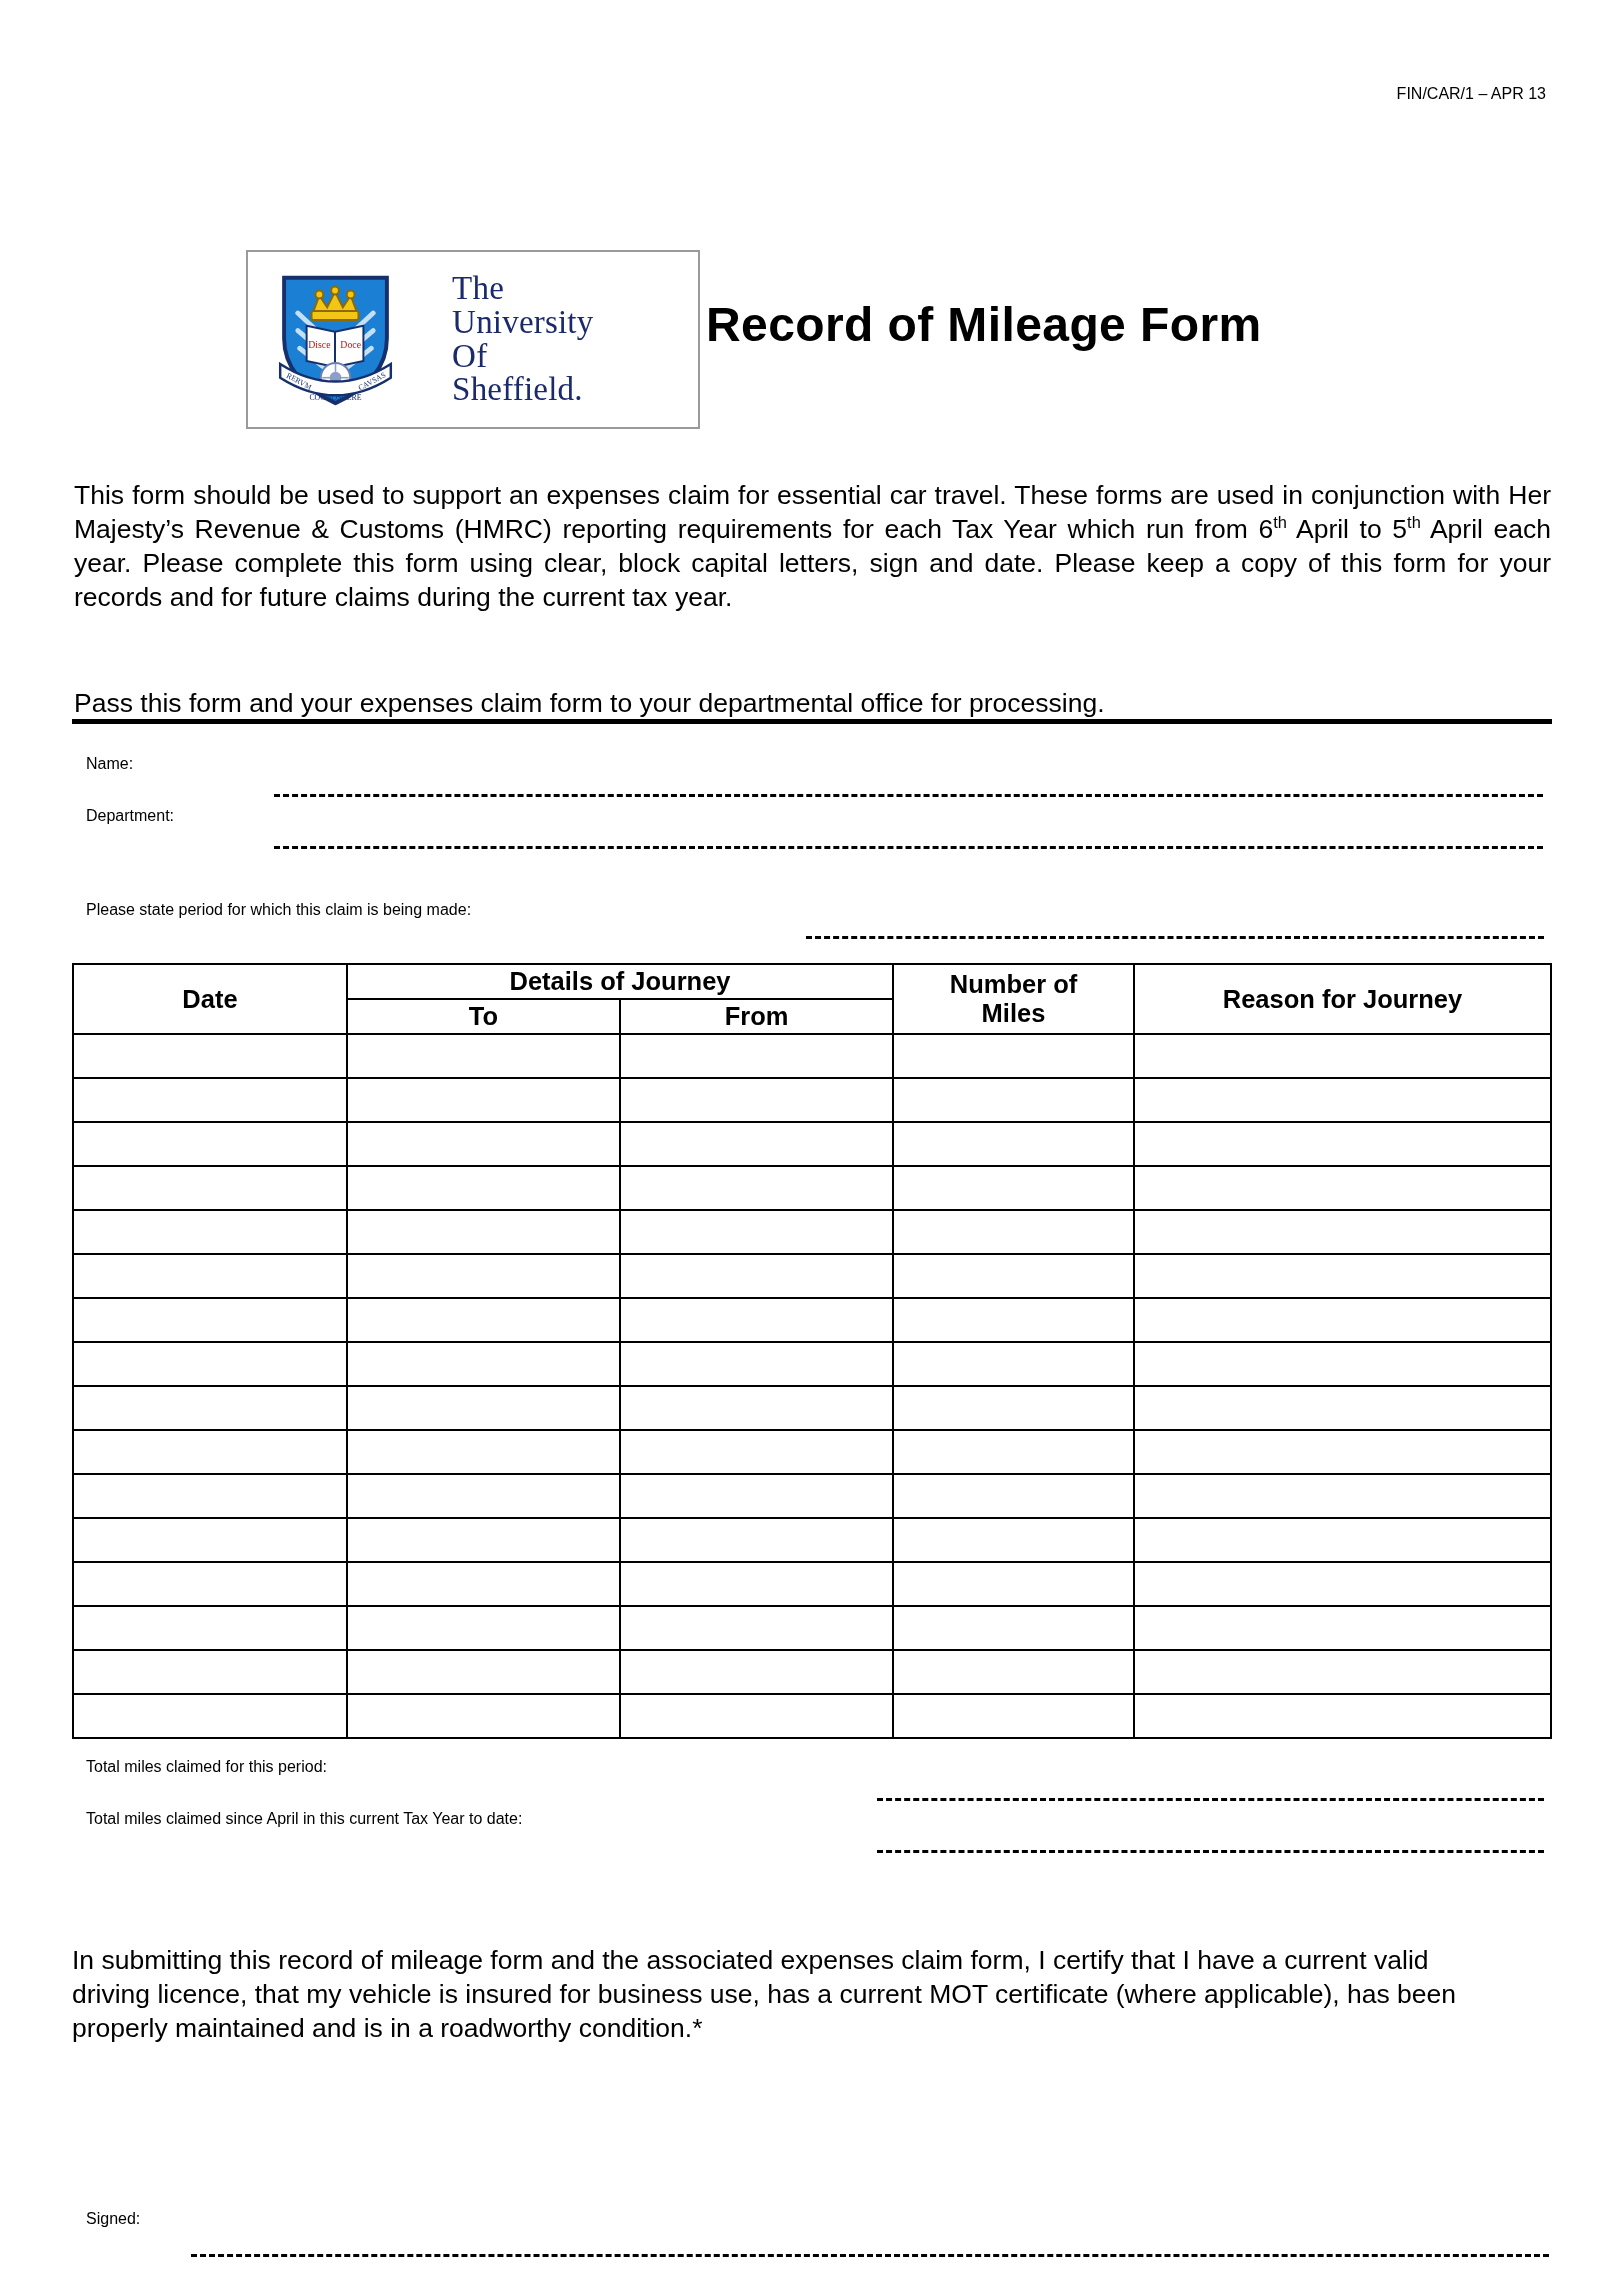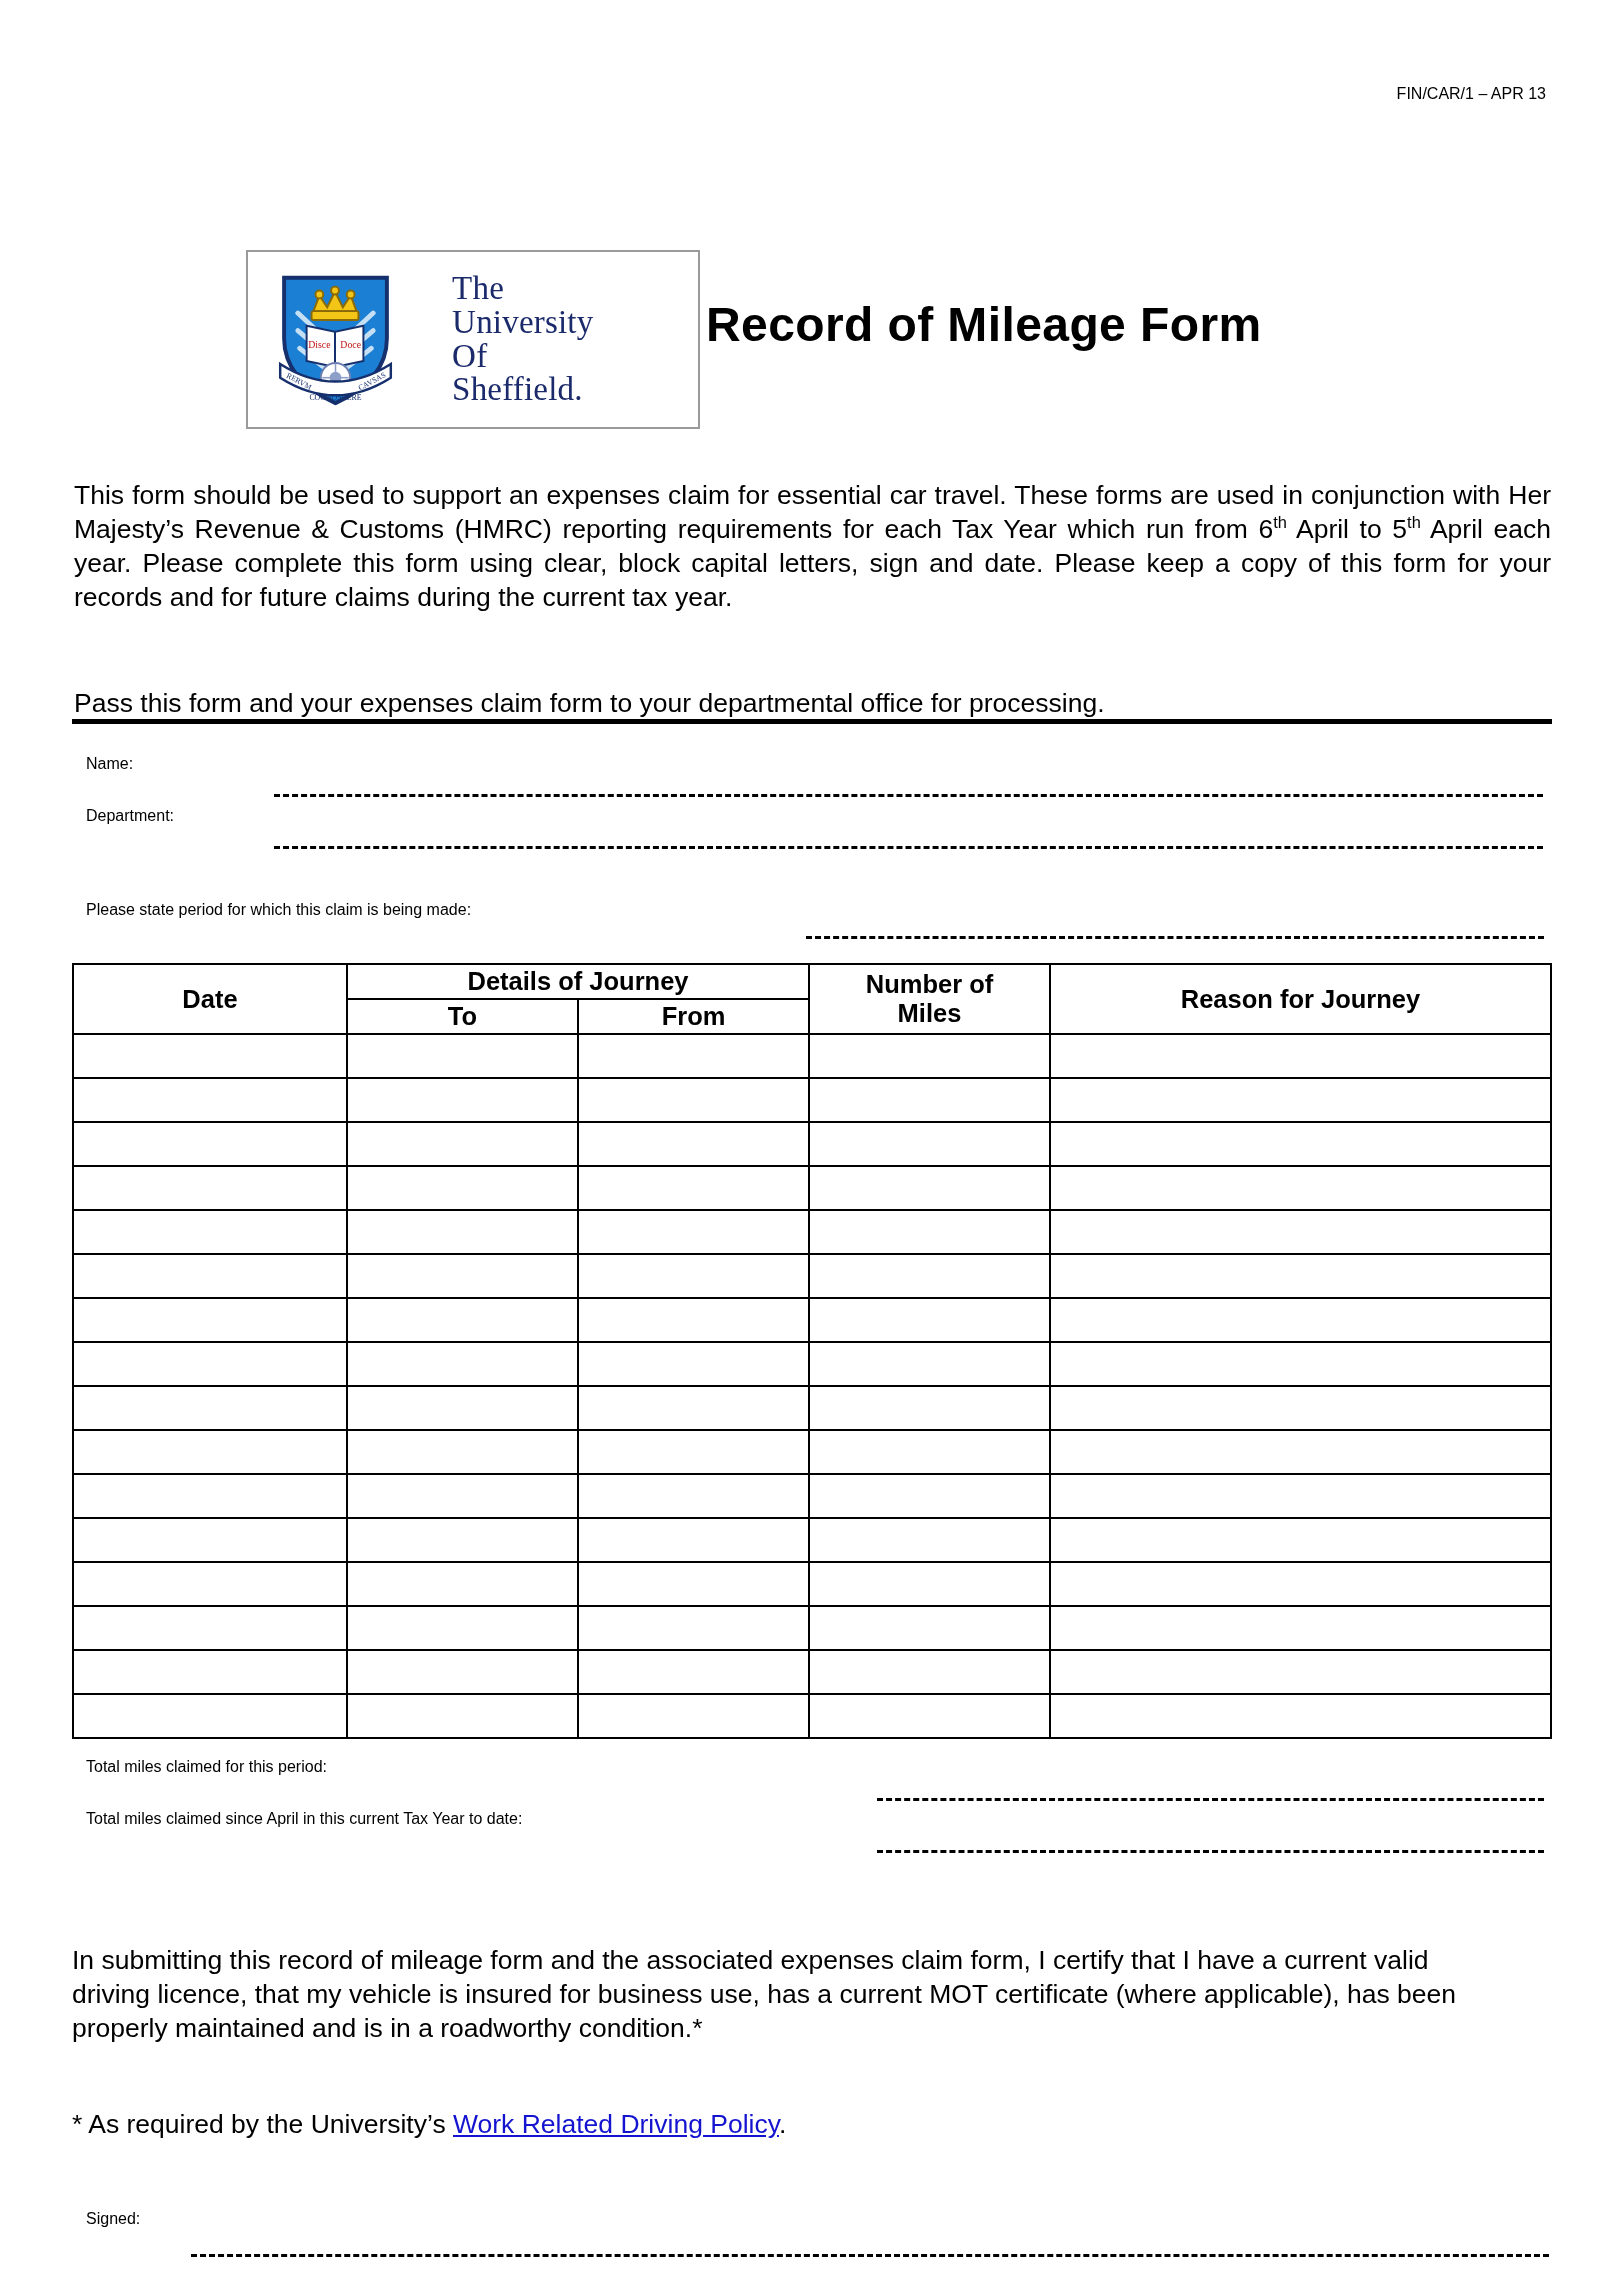"Reason for Journey" .th-reason { width: 501px -> 417px }
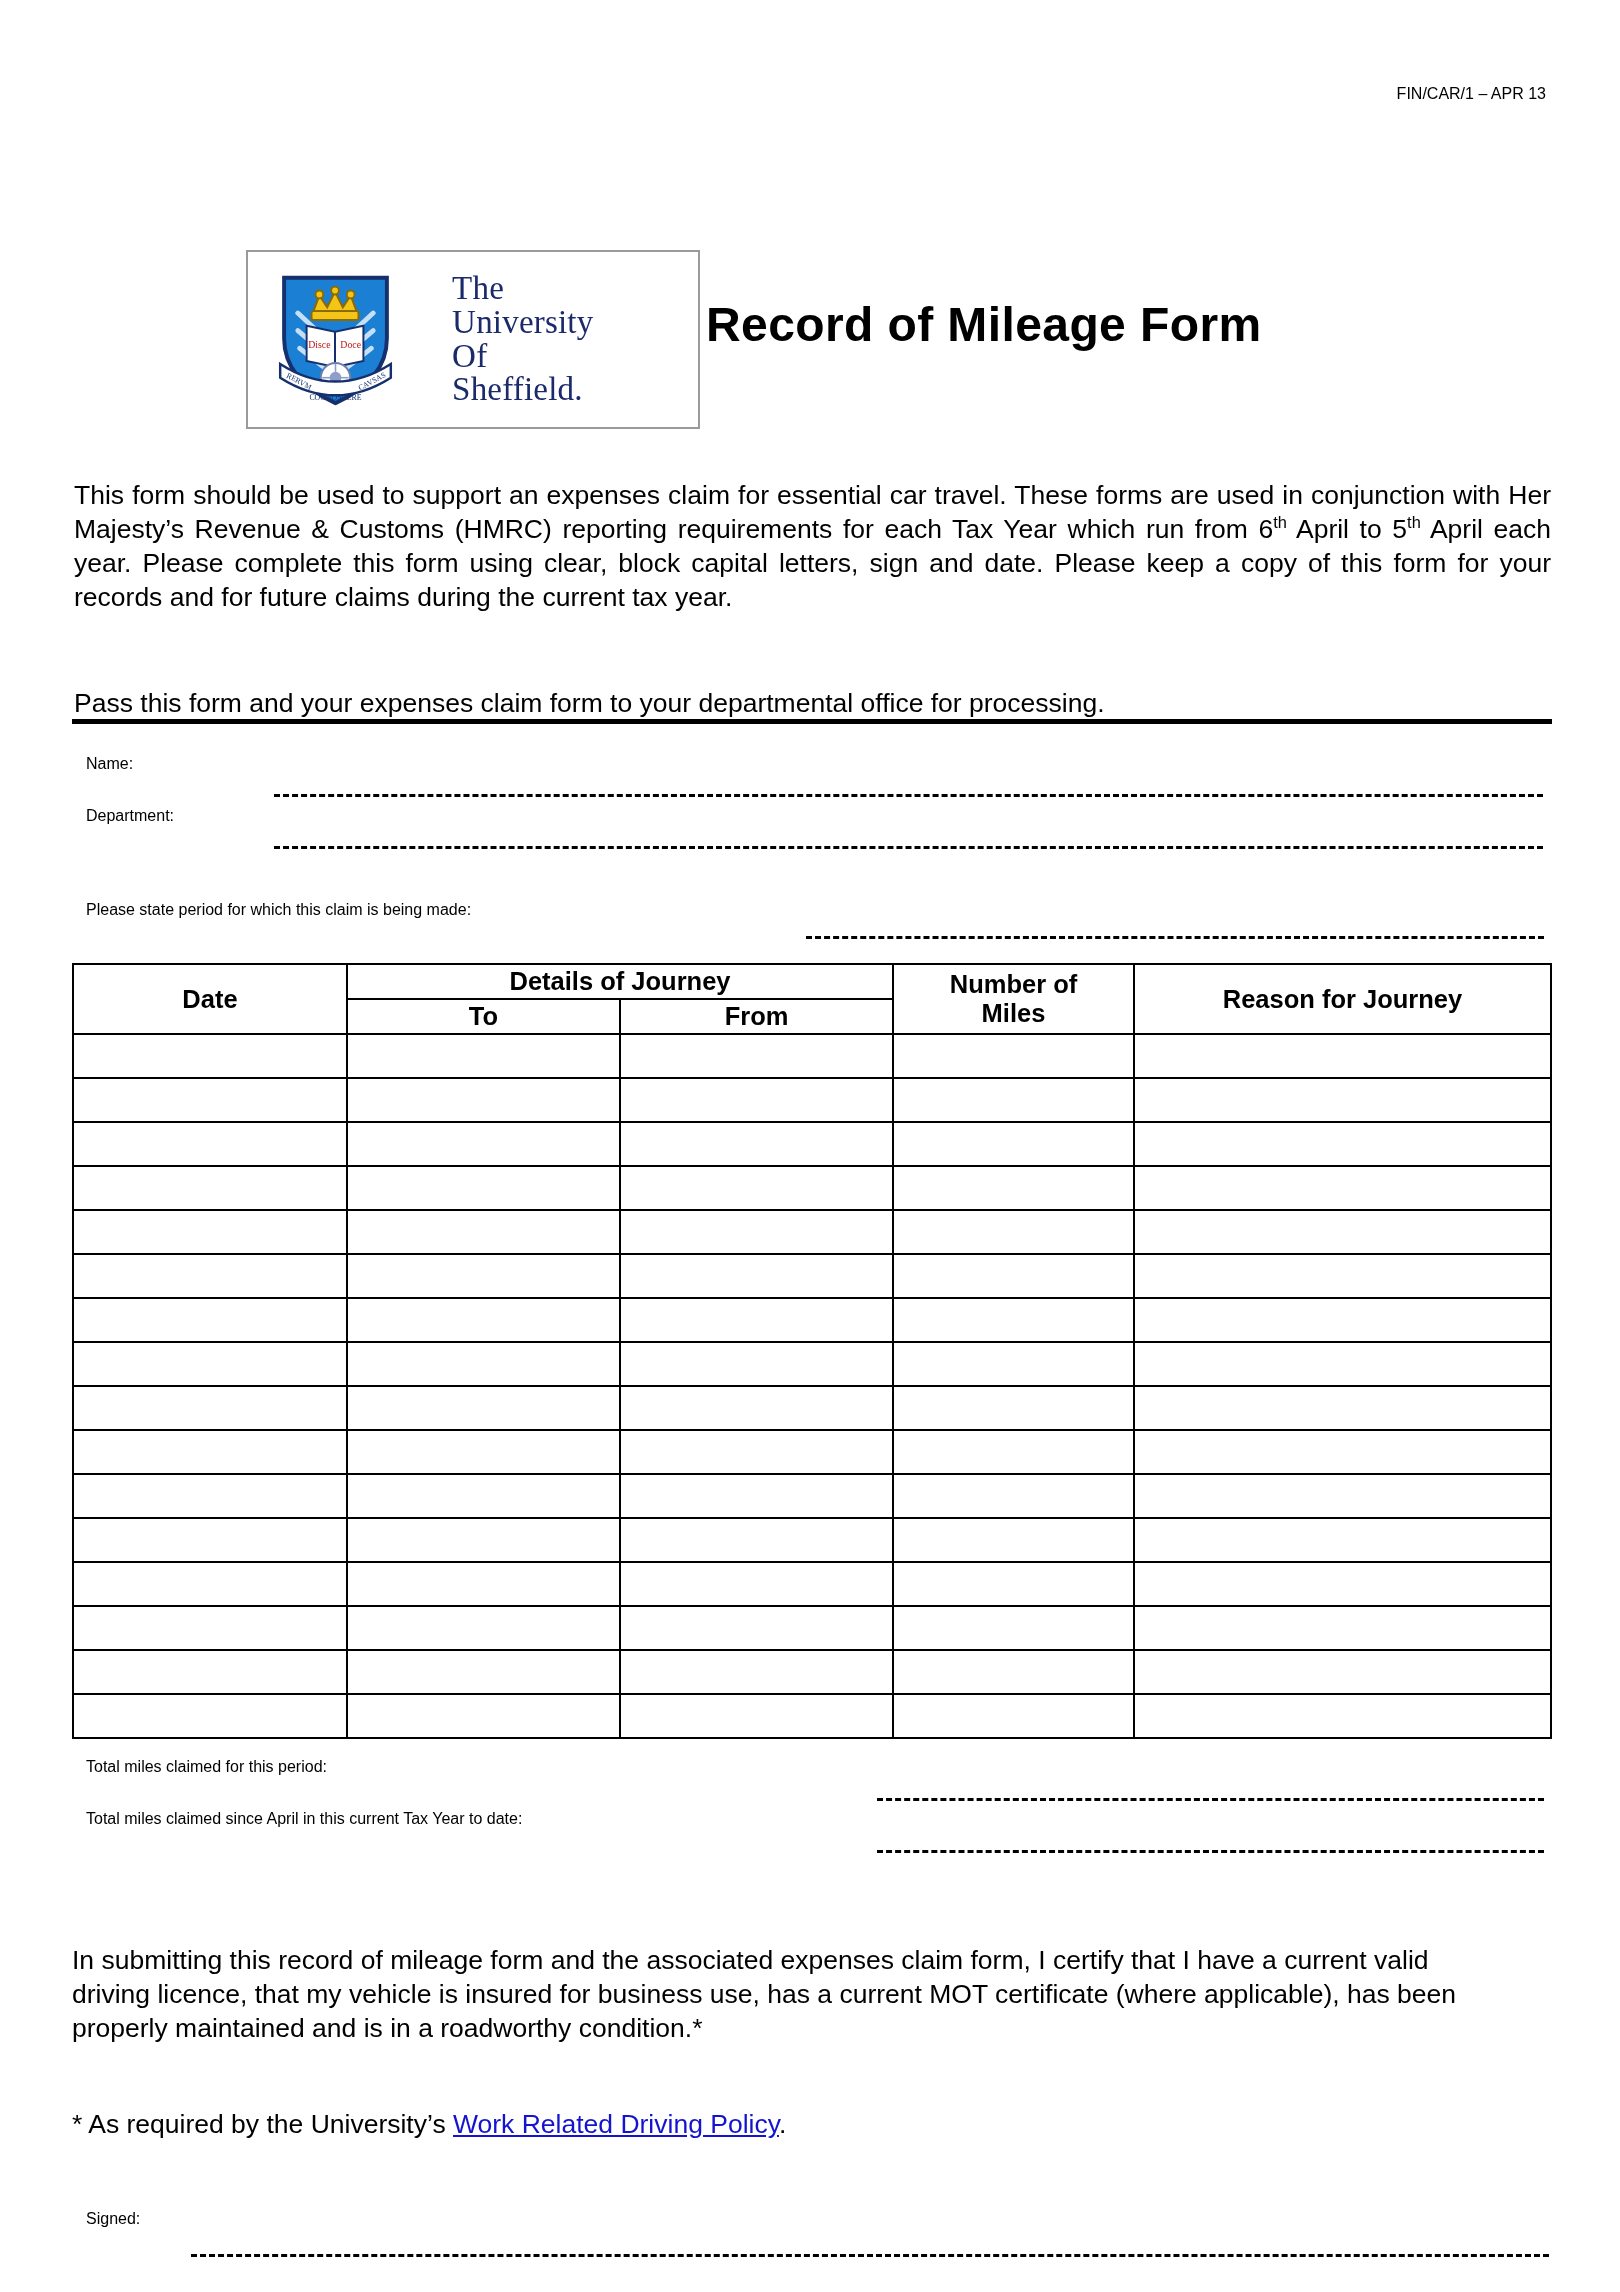"* As required by the" p.para { html: <p><span>* As required by the University’s </span><a>Work Related Driving Policy</a><span>.</span></p> -> none }
